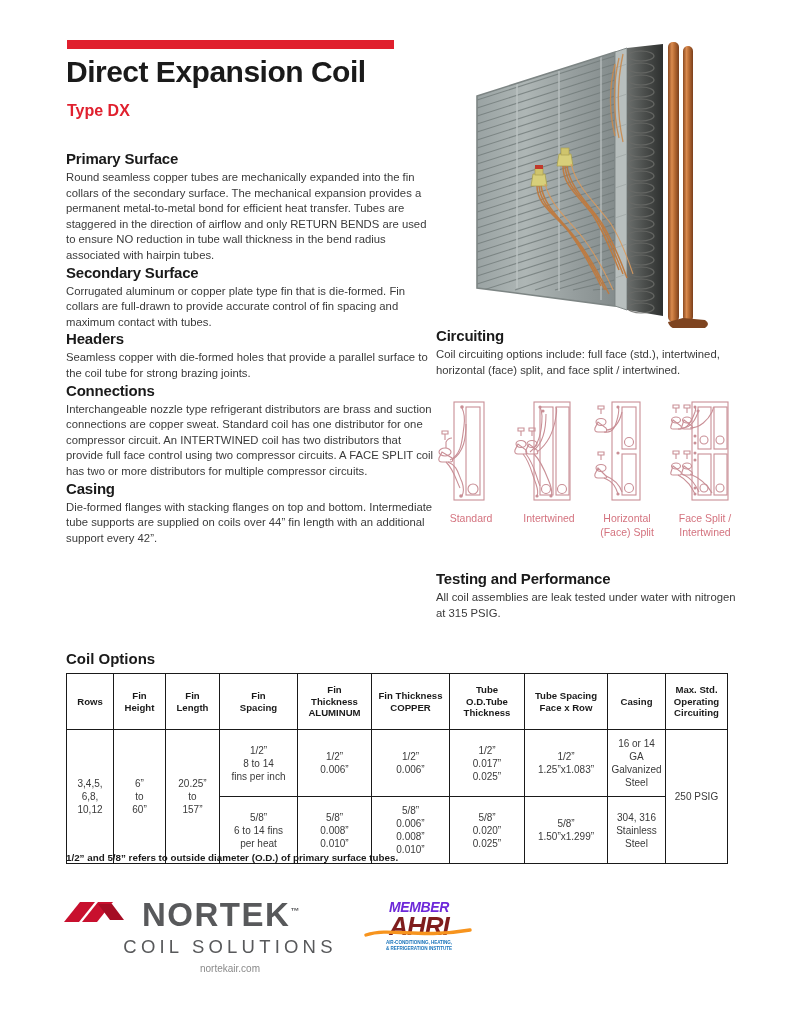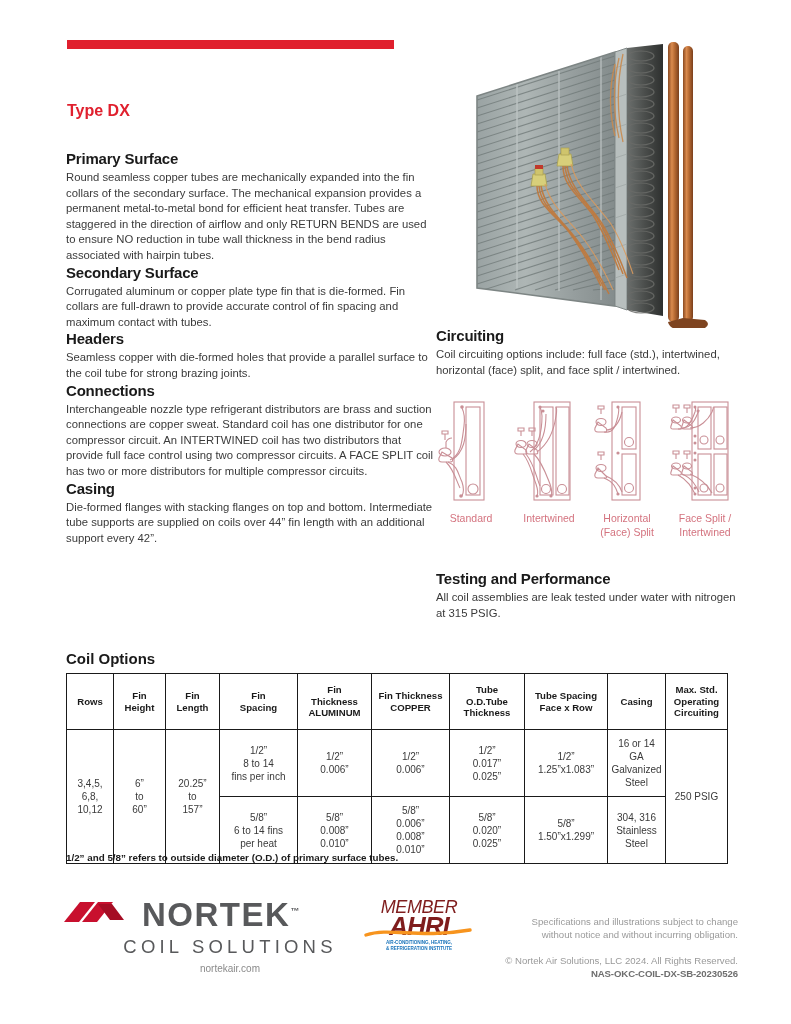"Direct Expansion Coil" div.doc-title { html: none -> <div>Direct Expansion Coil</div> }
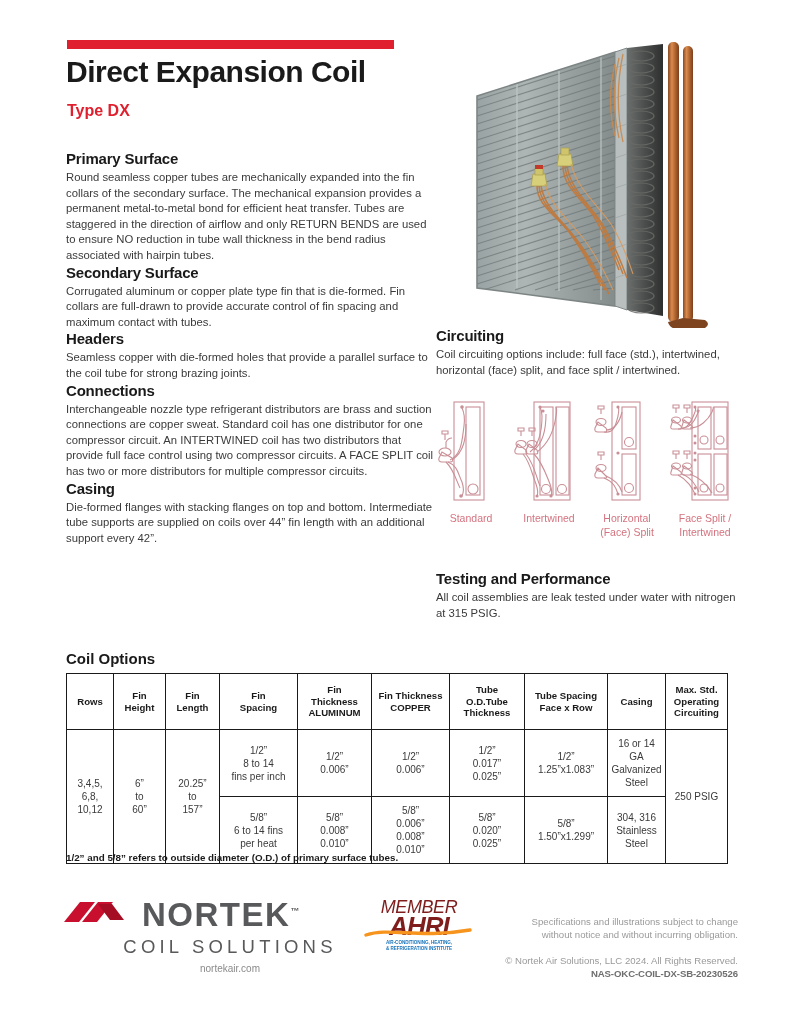"MEMBER" .ahri-member { color: #7f1d1d -> #6d28d9; font-size: 18px -> 14px; font-weight: normal -> bold }
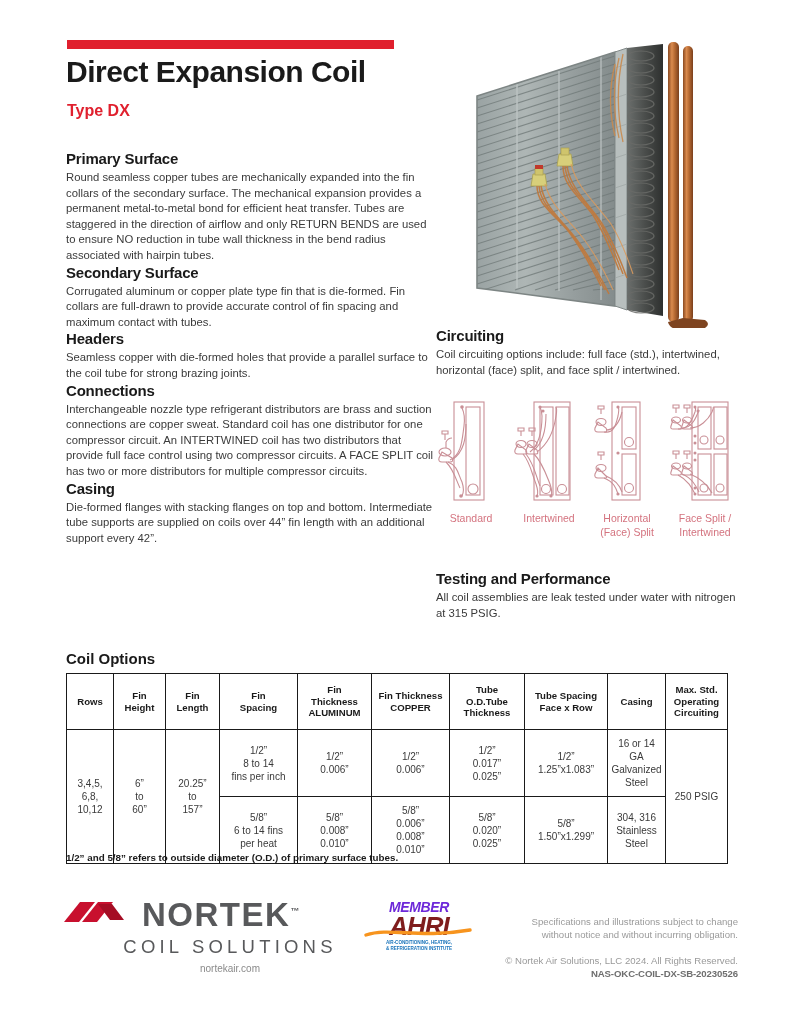"Specifications and illustrations subject" div.legal { html: <div> <div>Specifications and illustrations subject to change</div> <div>without notice and without incurring obligation.</div> <div>© Nortek Air Solutions, LLC 2024. All Rights Reserved.</div> <div>NAS-OKC-COIL-DX-SB-20230526</div> </div> -> none }
